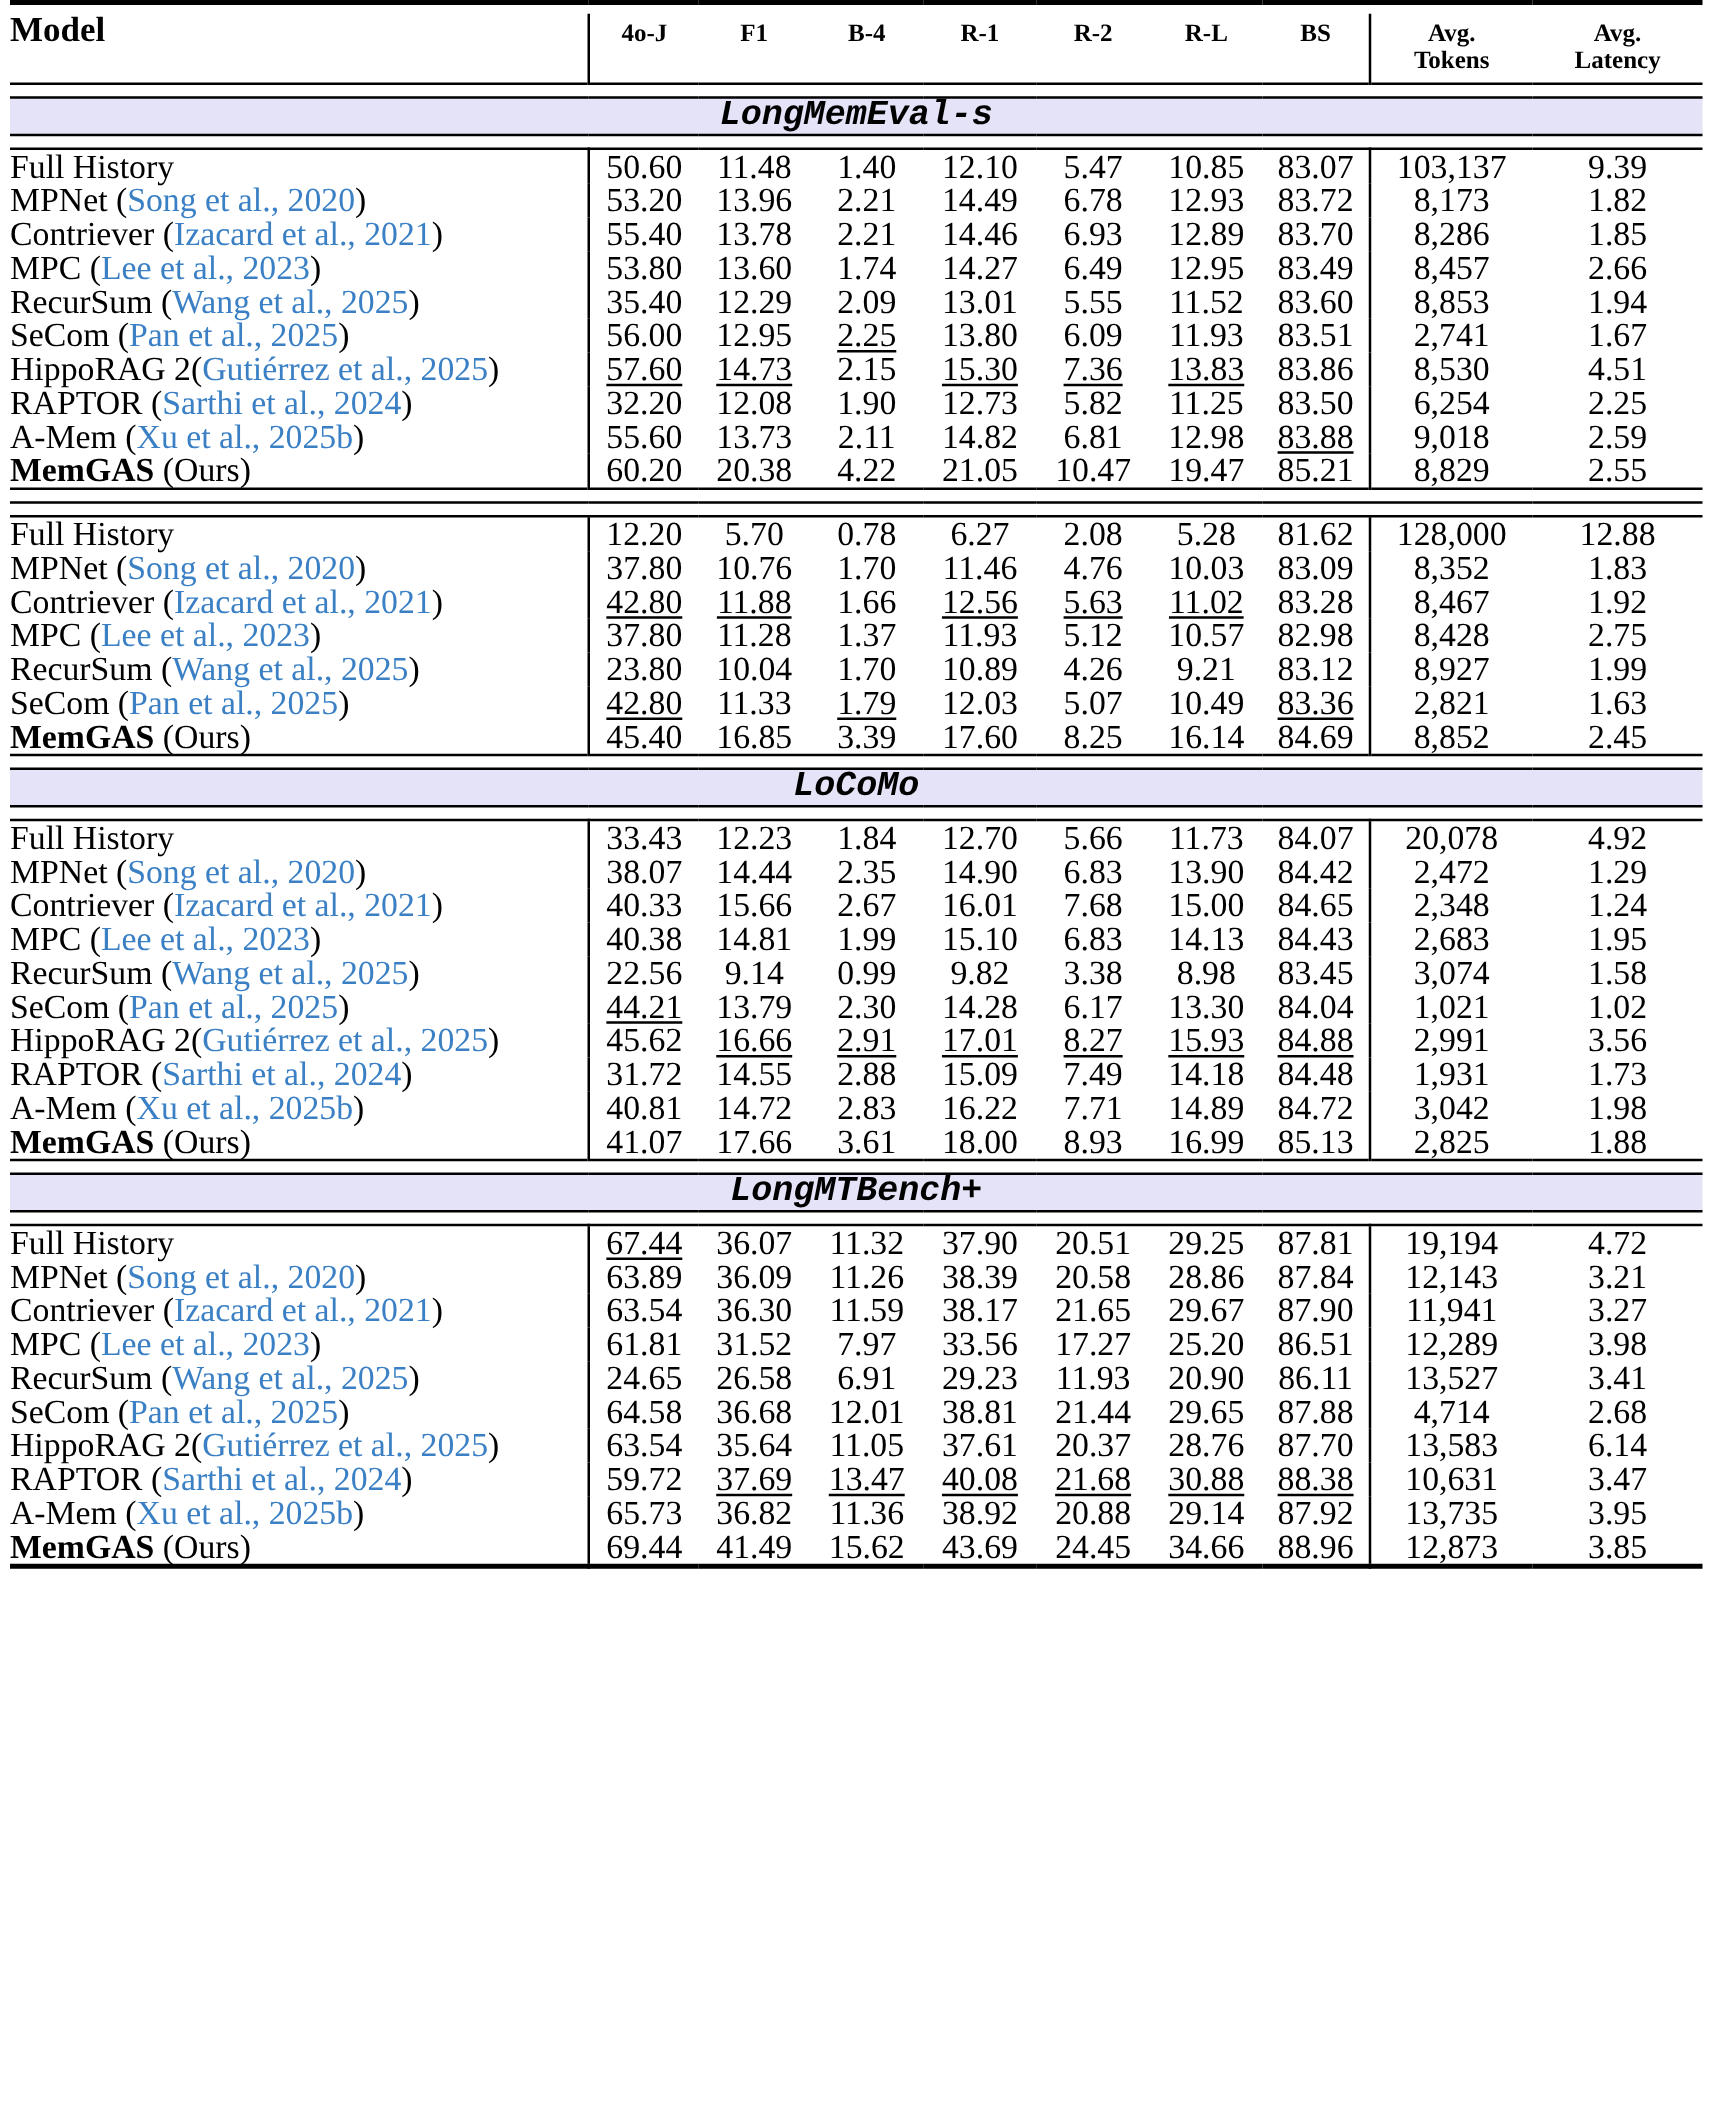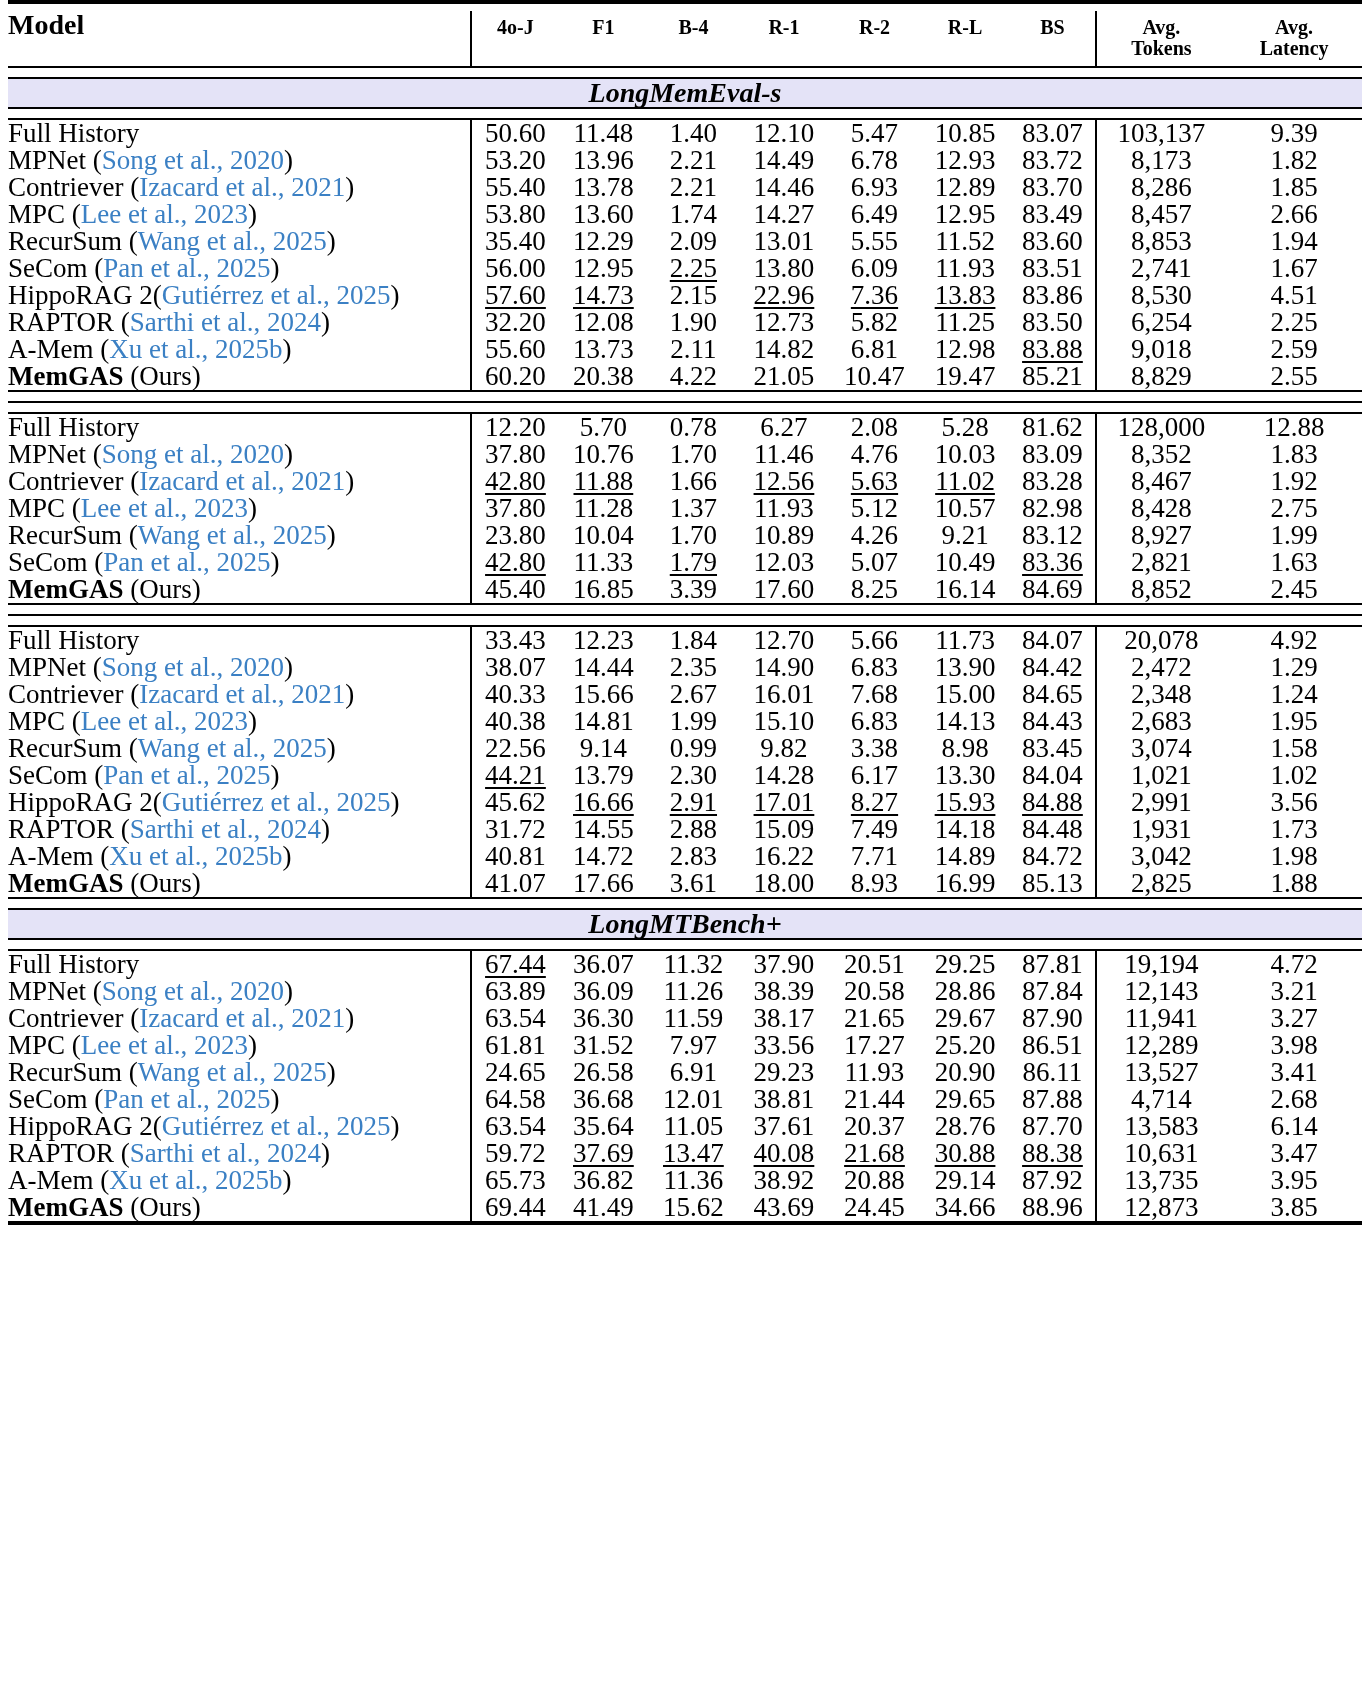"LongMemEval-s" td.section-band { font-family: none -> Liberation Mono, monospace }
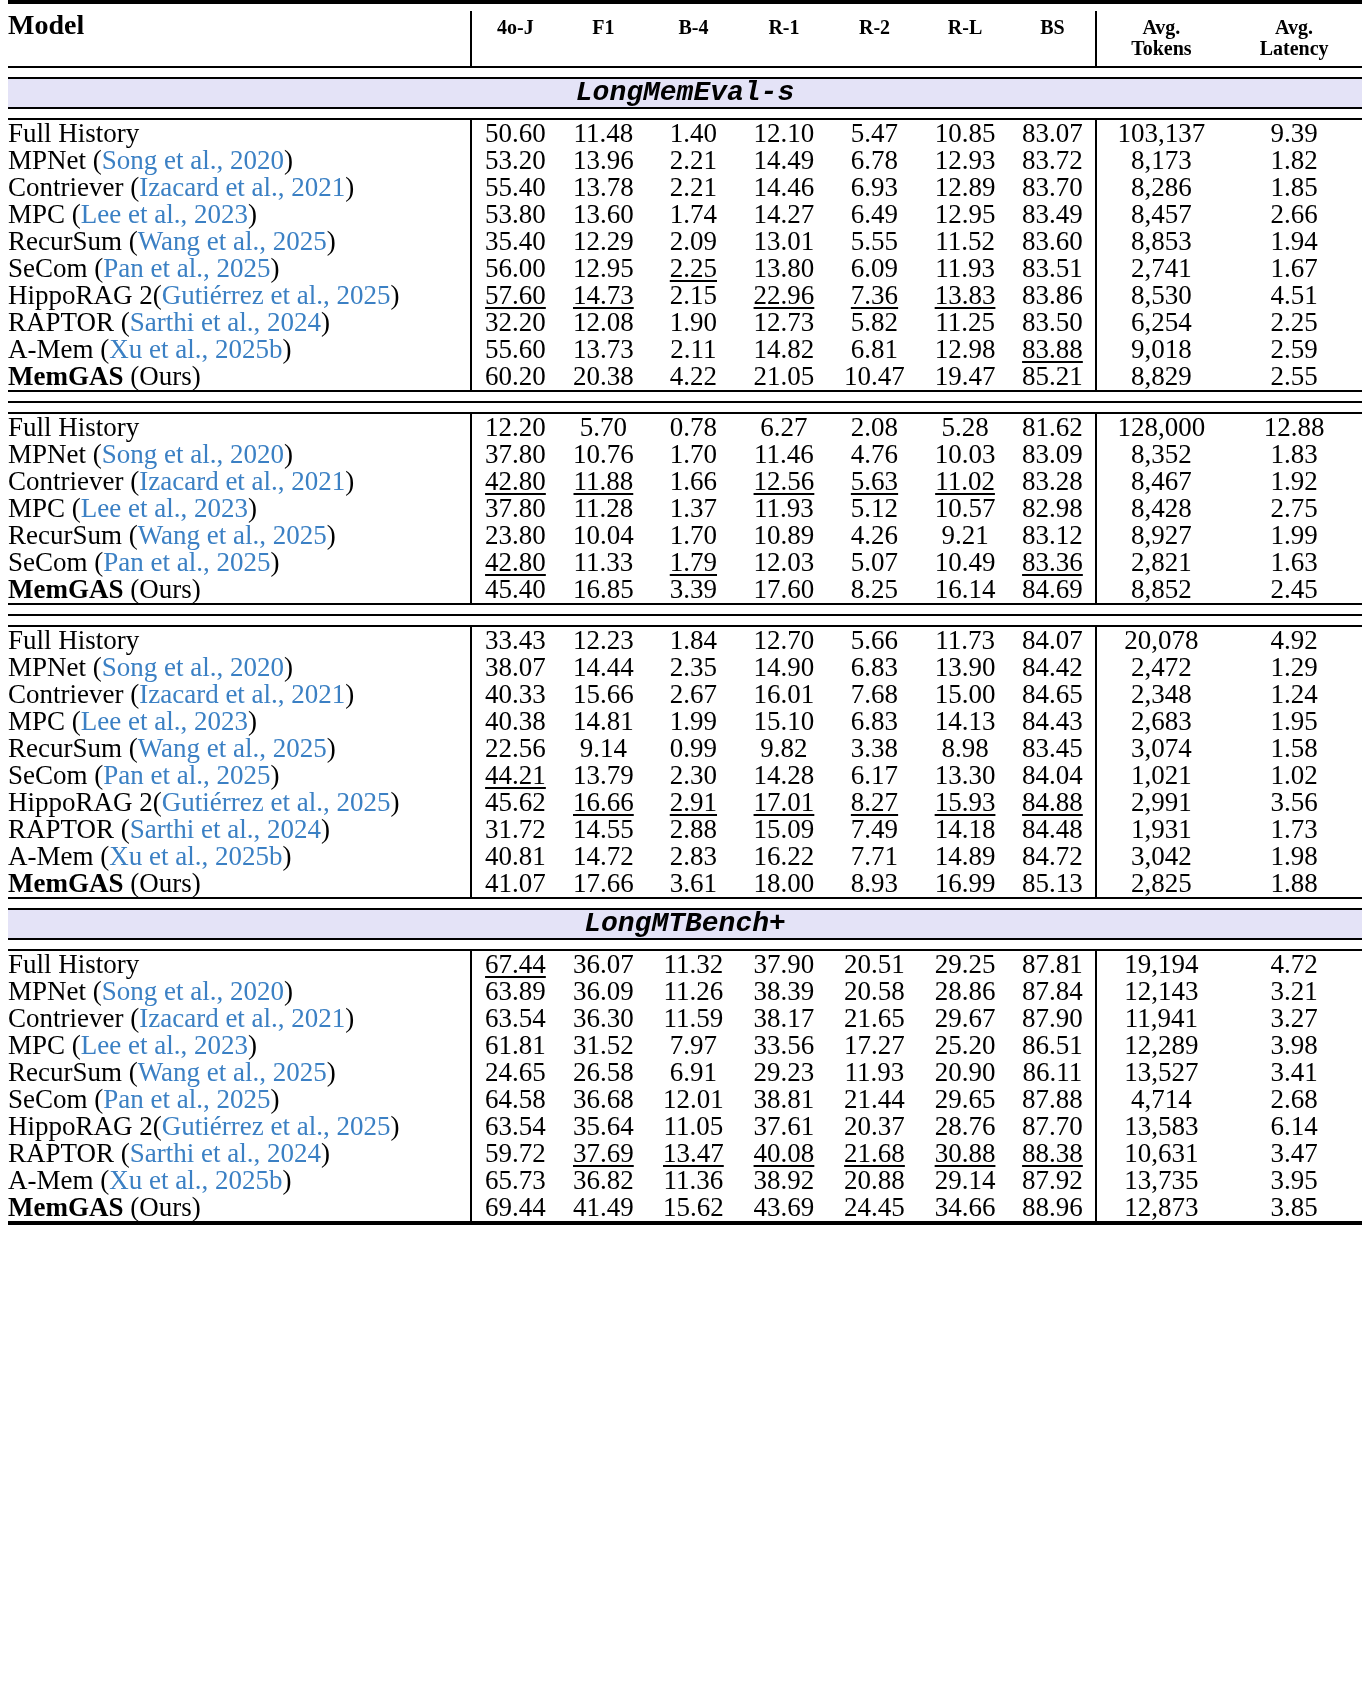"22.96" span.ul { text: 22.96 -> 15.30 }
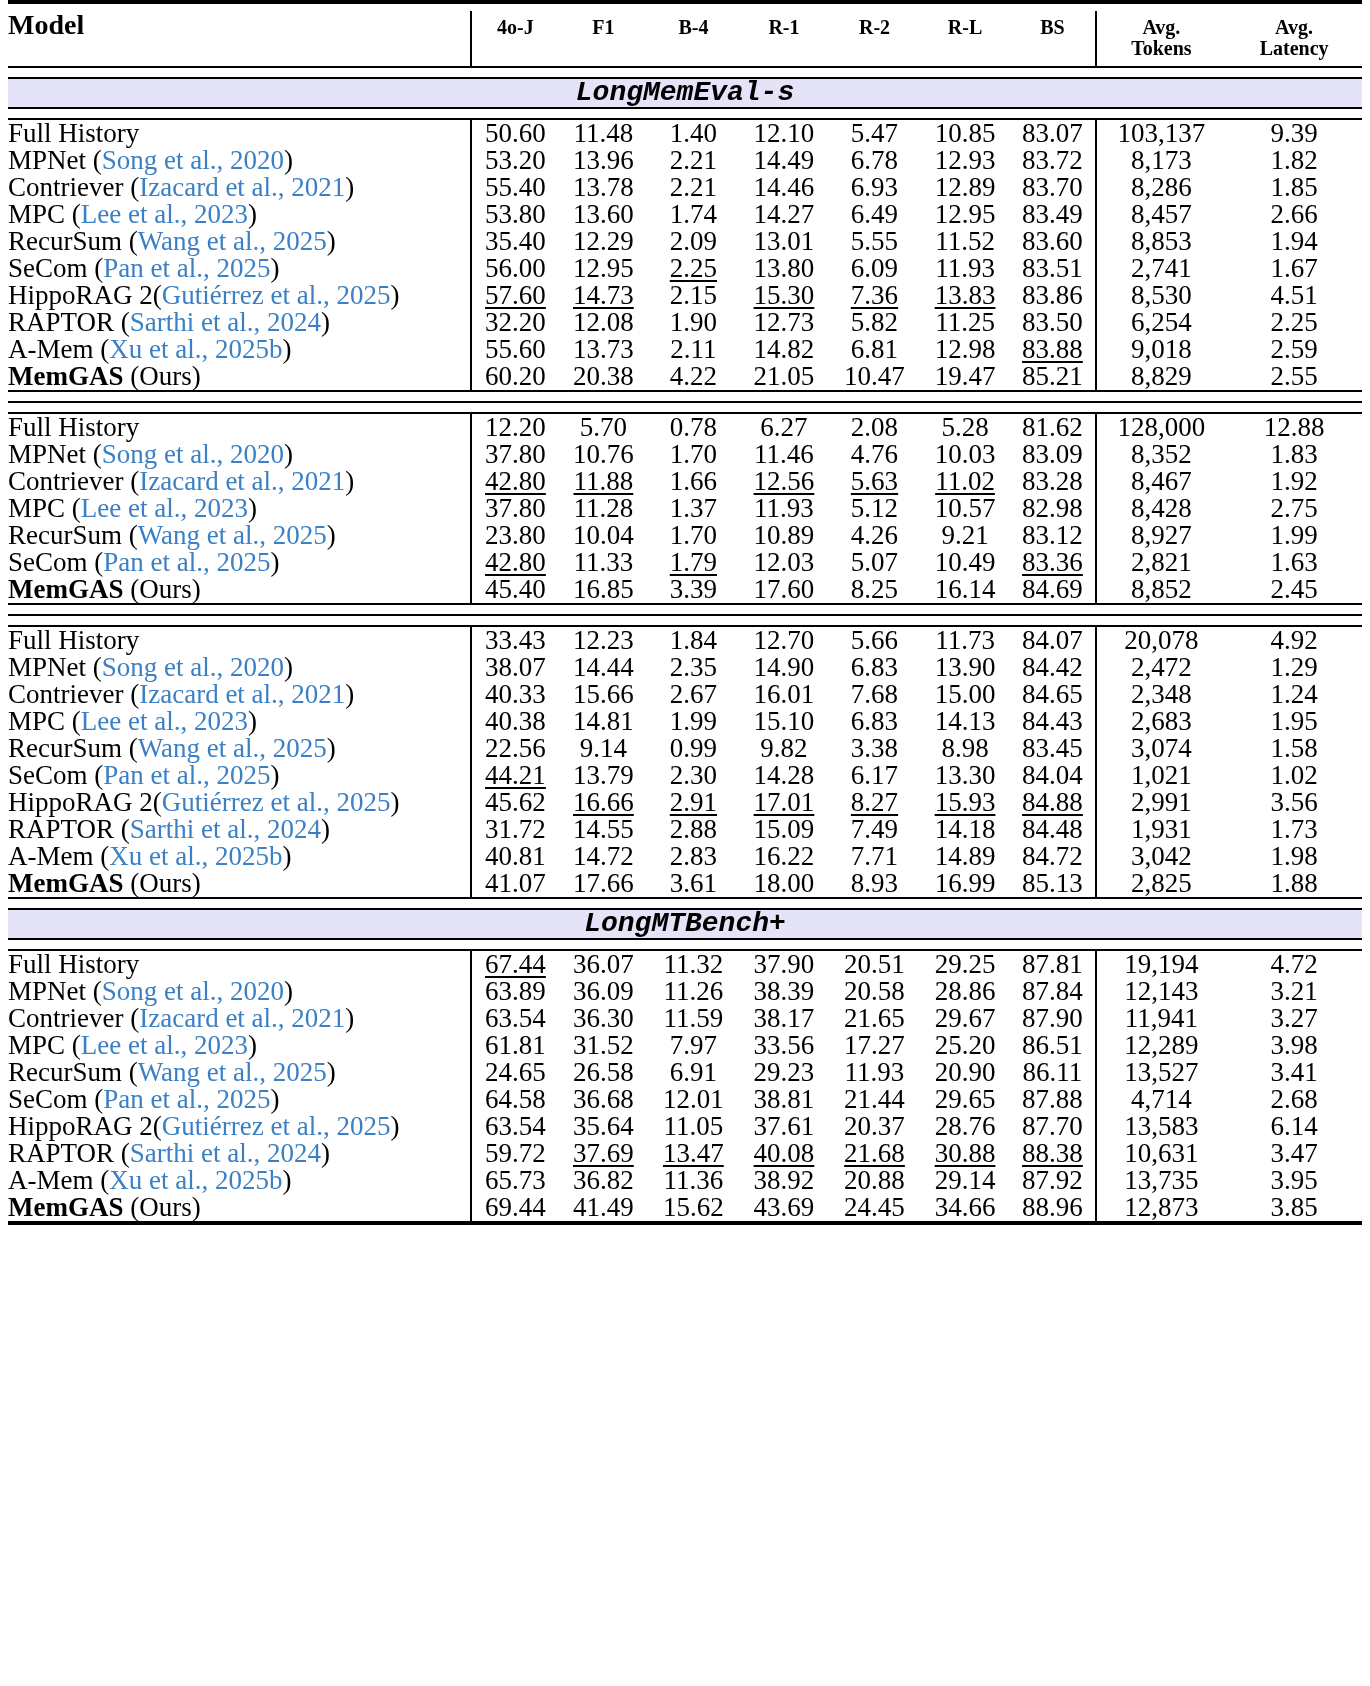"LoCoMo" tr { html: none -> <tr> <td>LoCoMo</td> </tr> }
